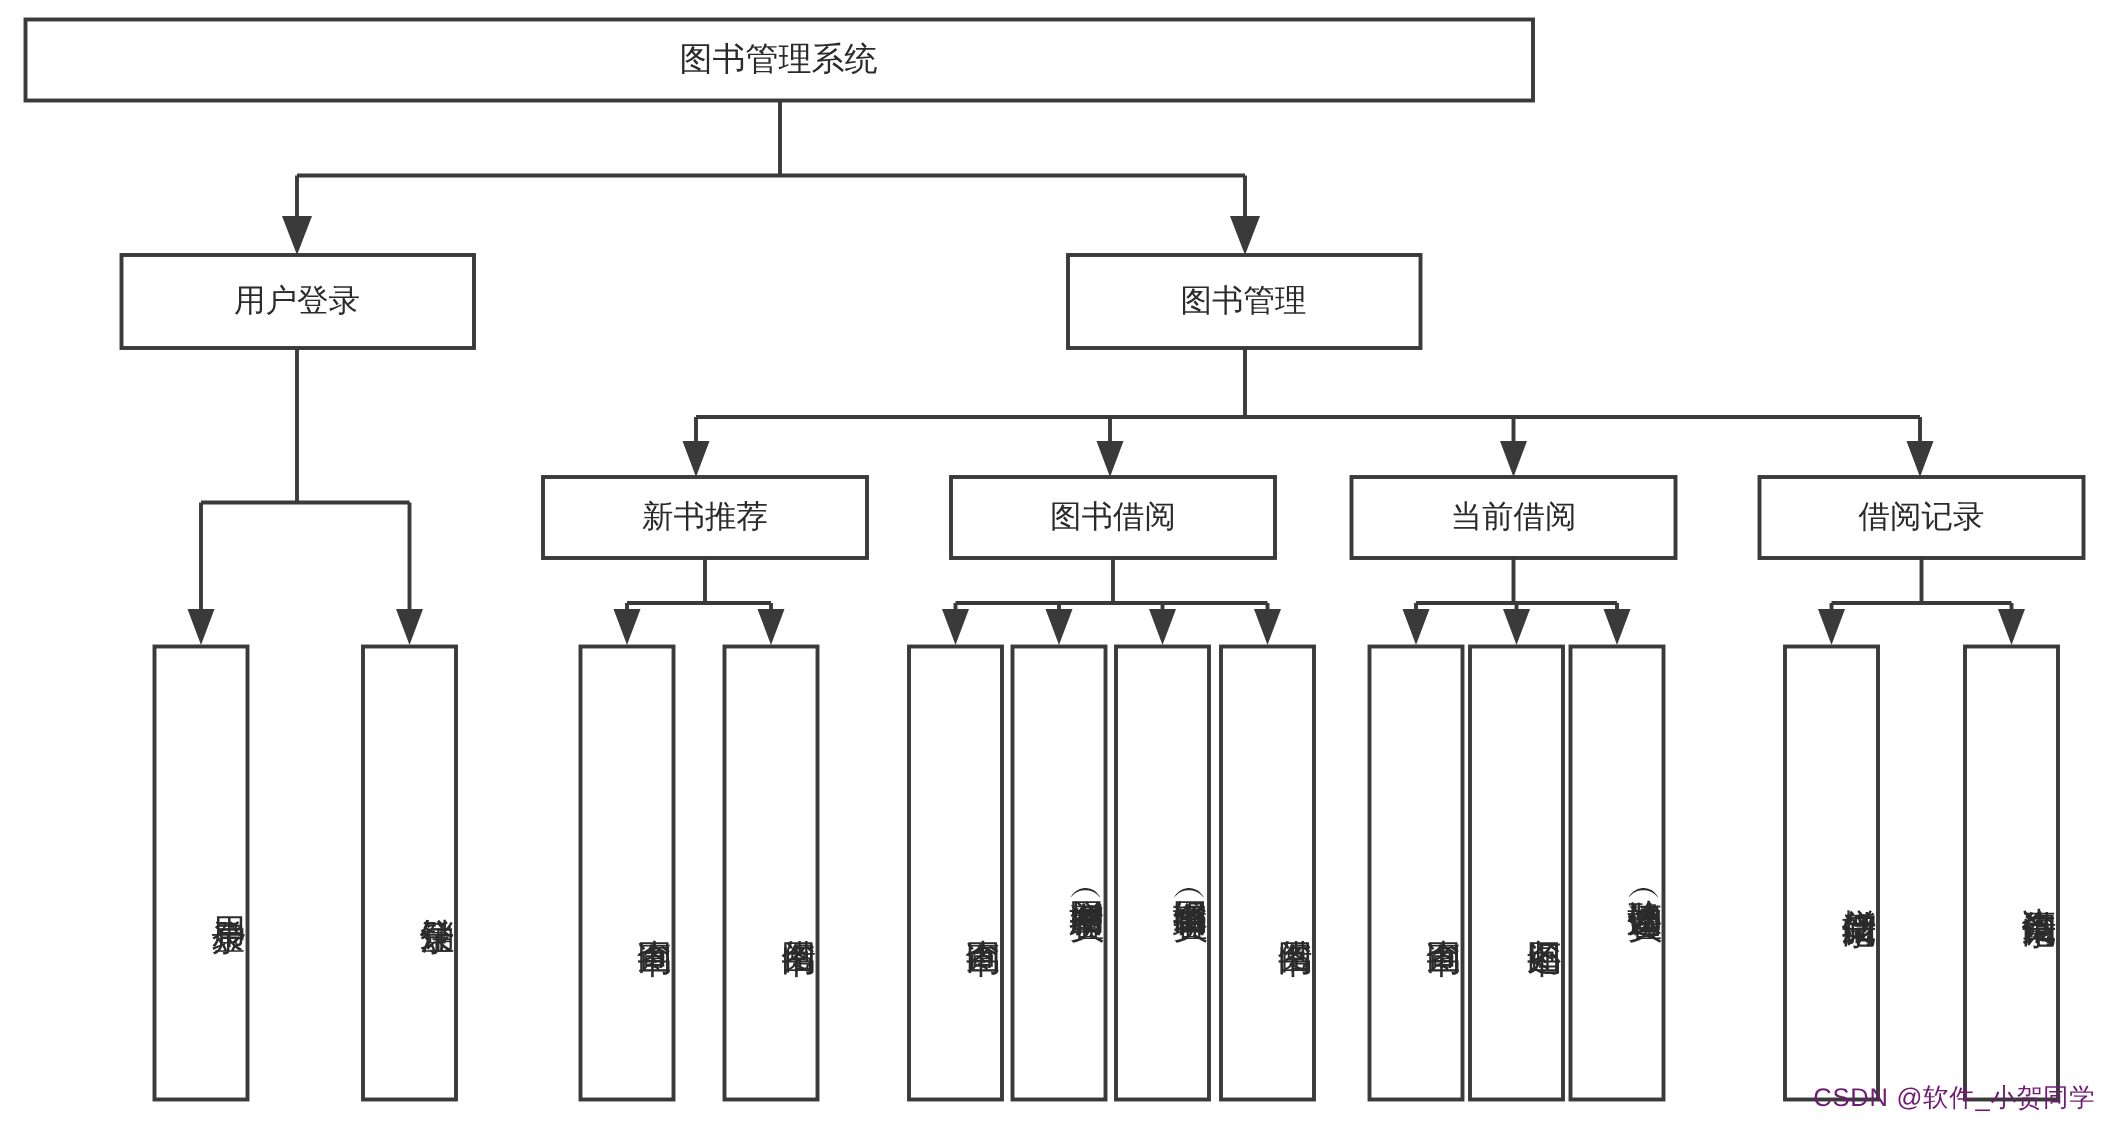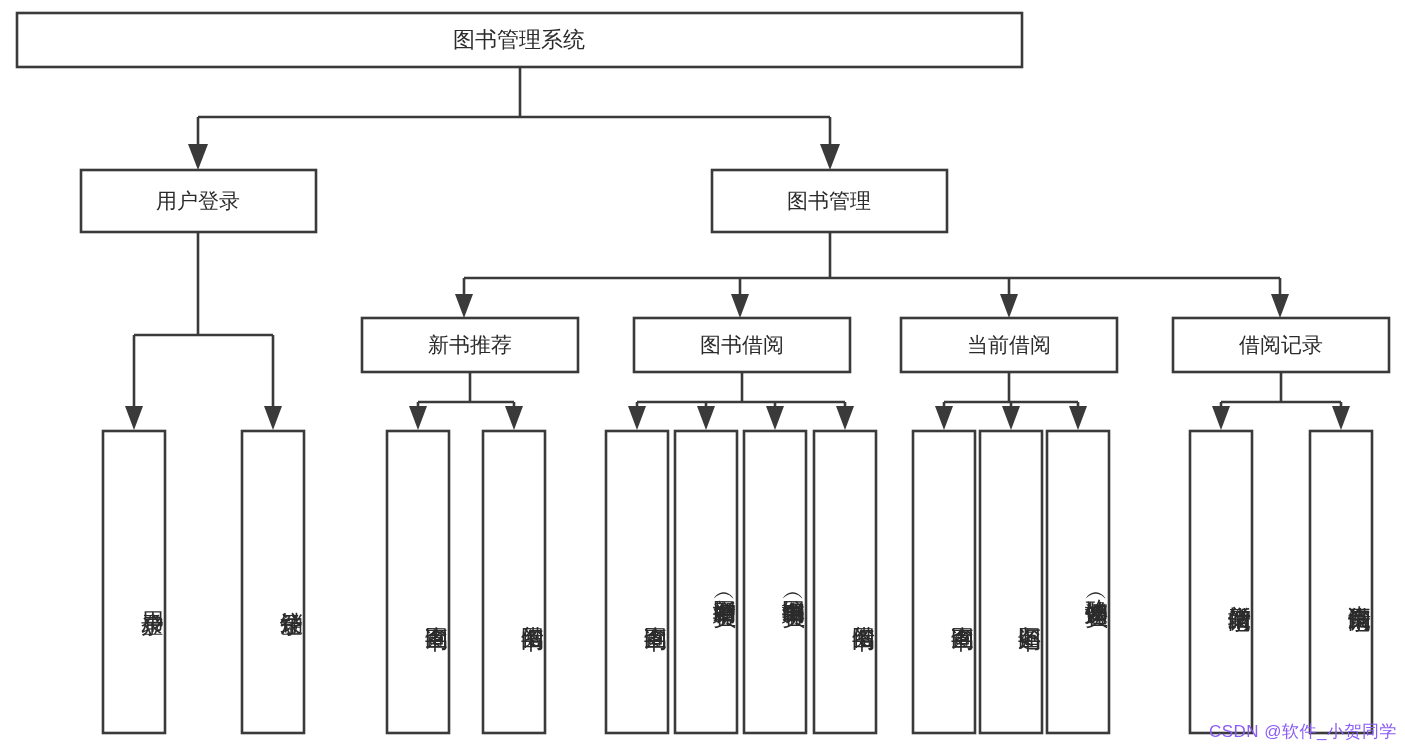"CSDN @软件_小贺同学" .watermark { color: #8b5cf6 -> #701a75 }
